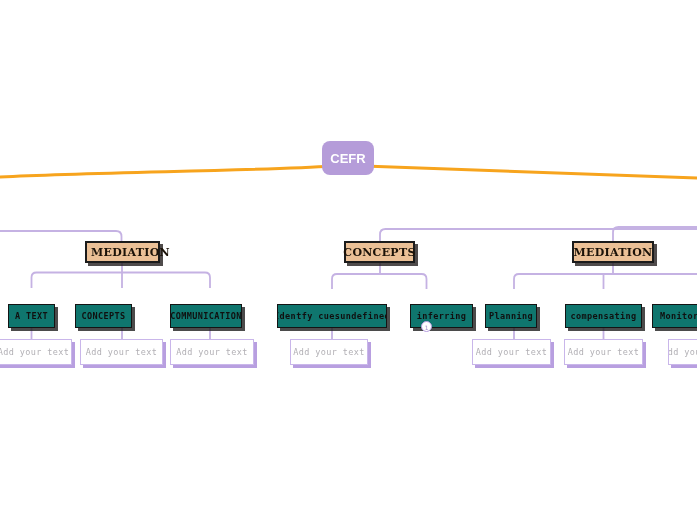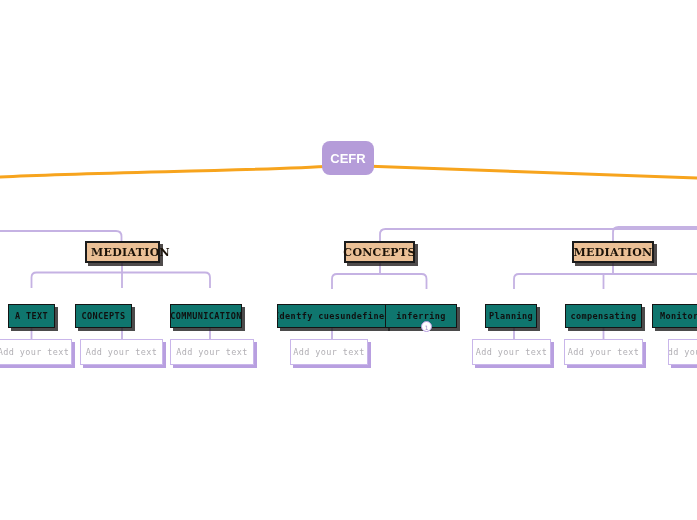"inferring" .leaf-inferring { left: 385px -> 410px; width: 72px -> 63px }
